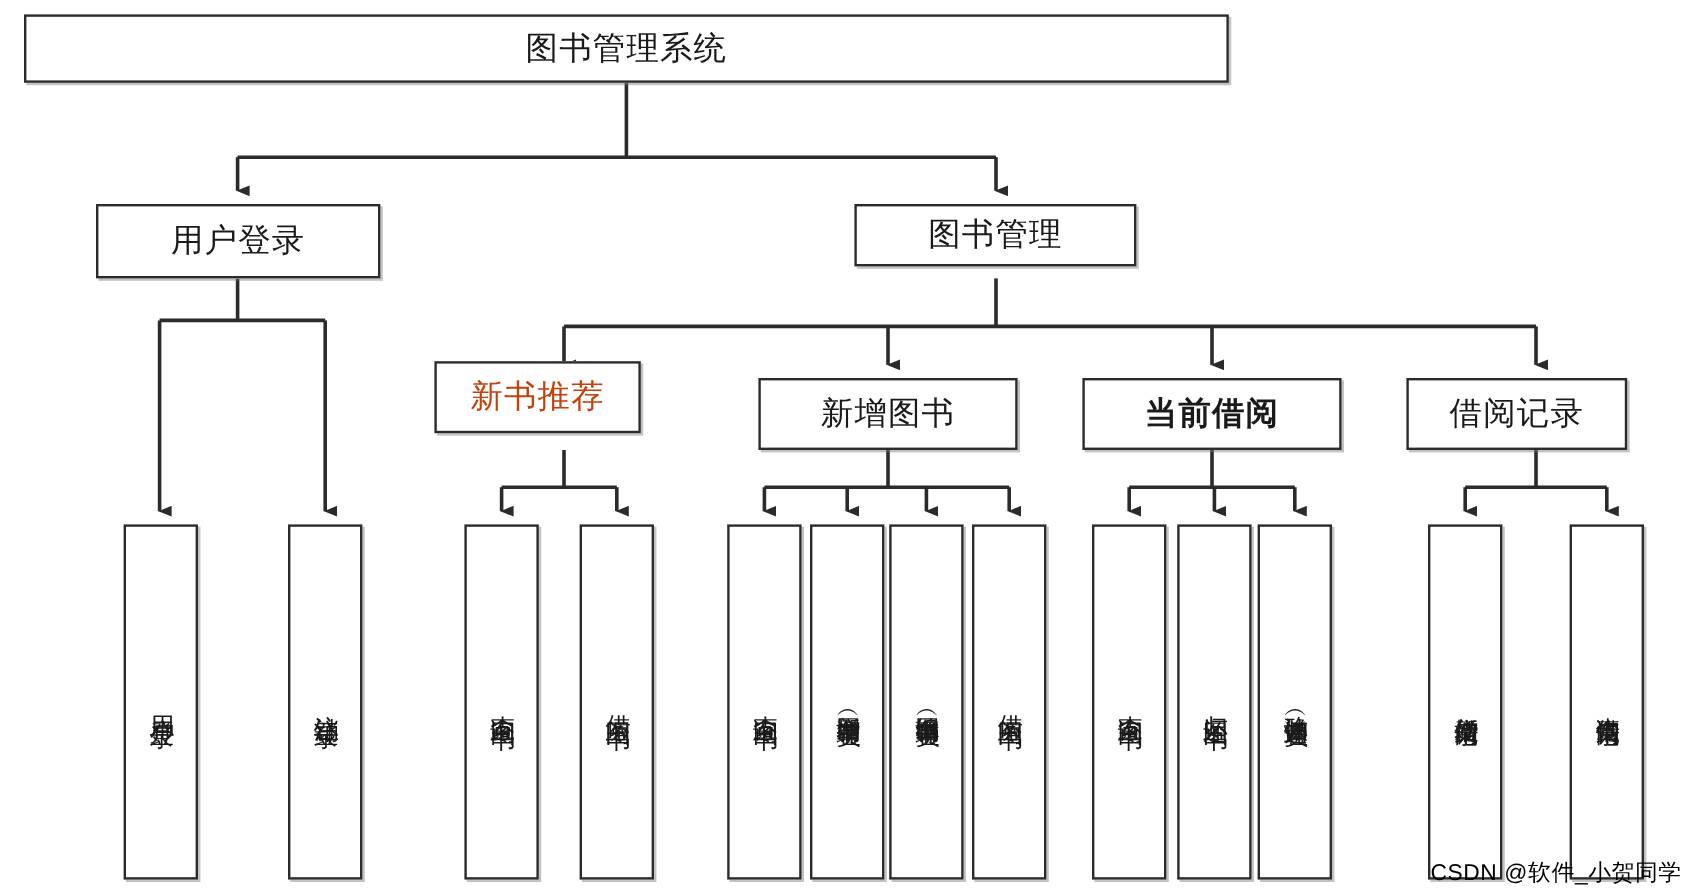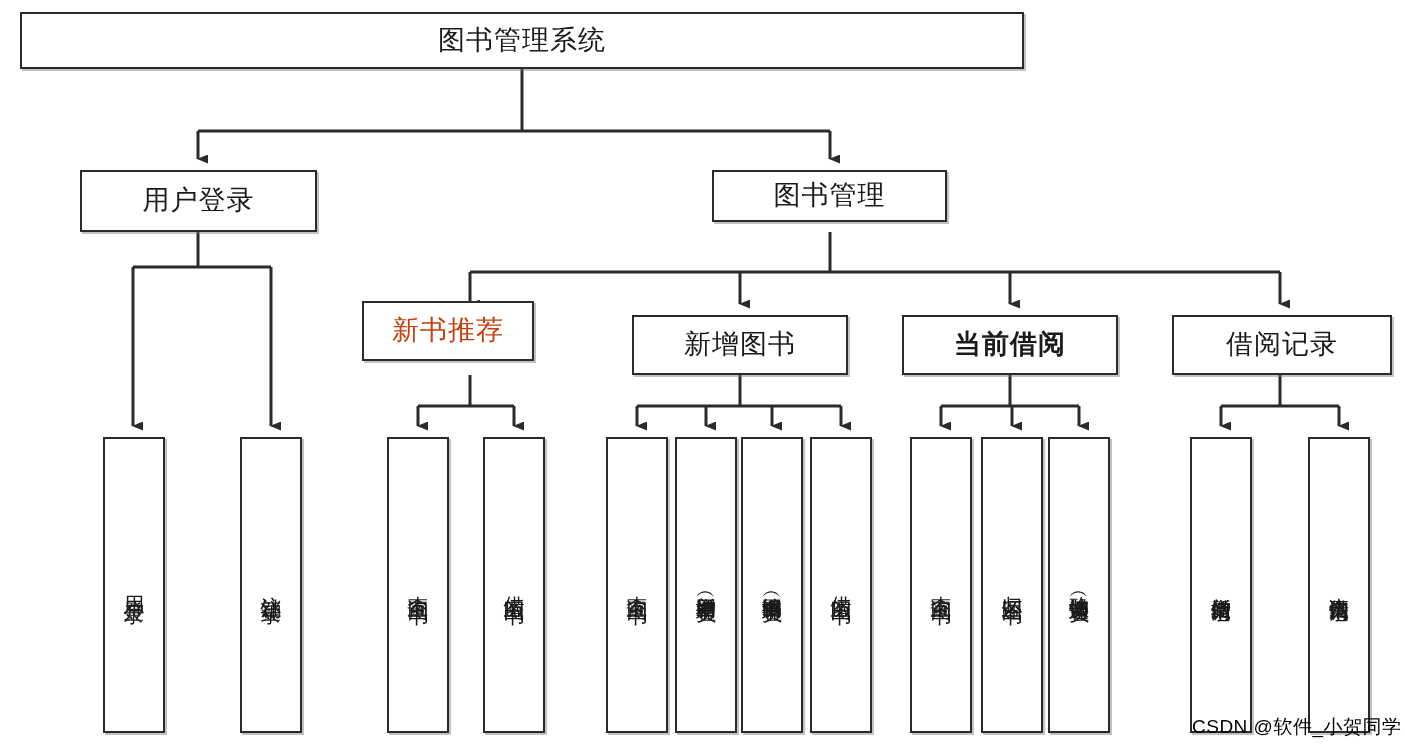"借阅记录" div.node { width: 220px -> 184px }
